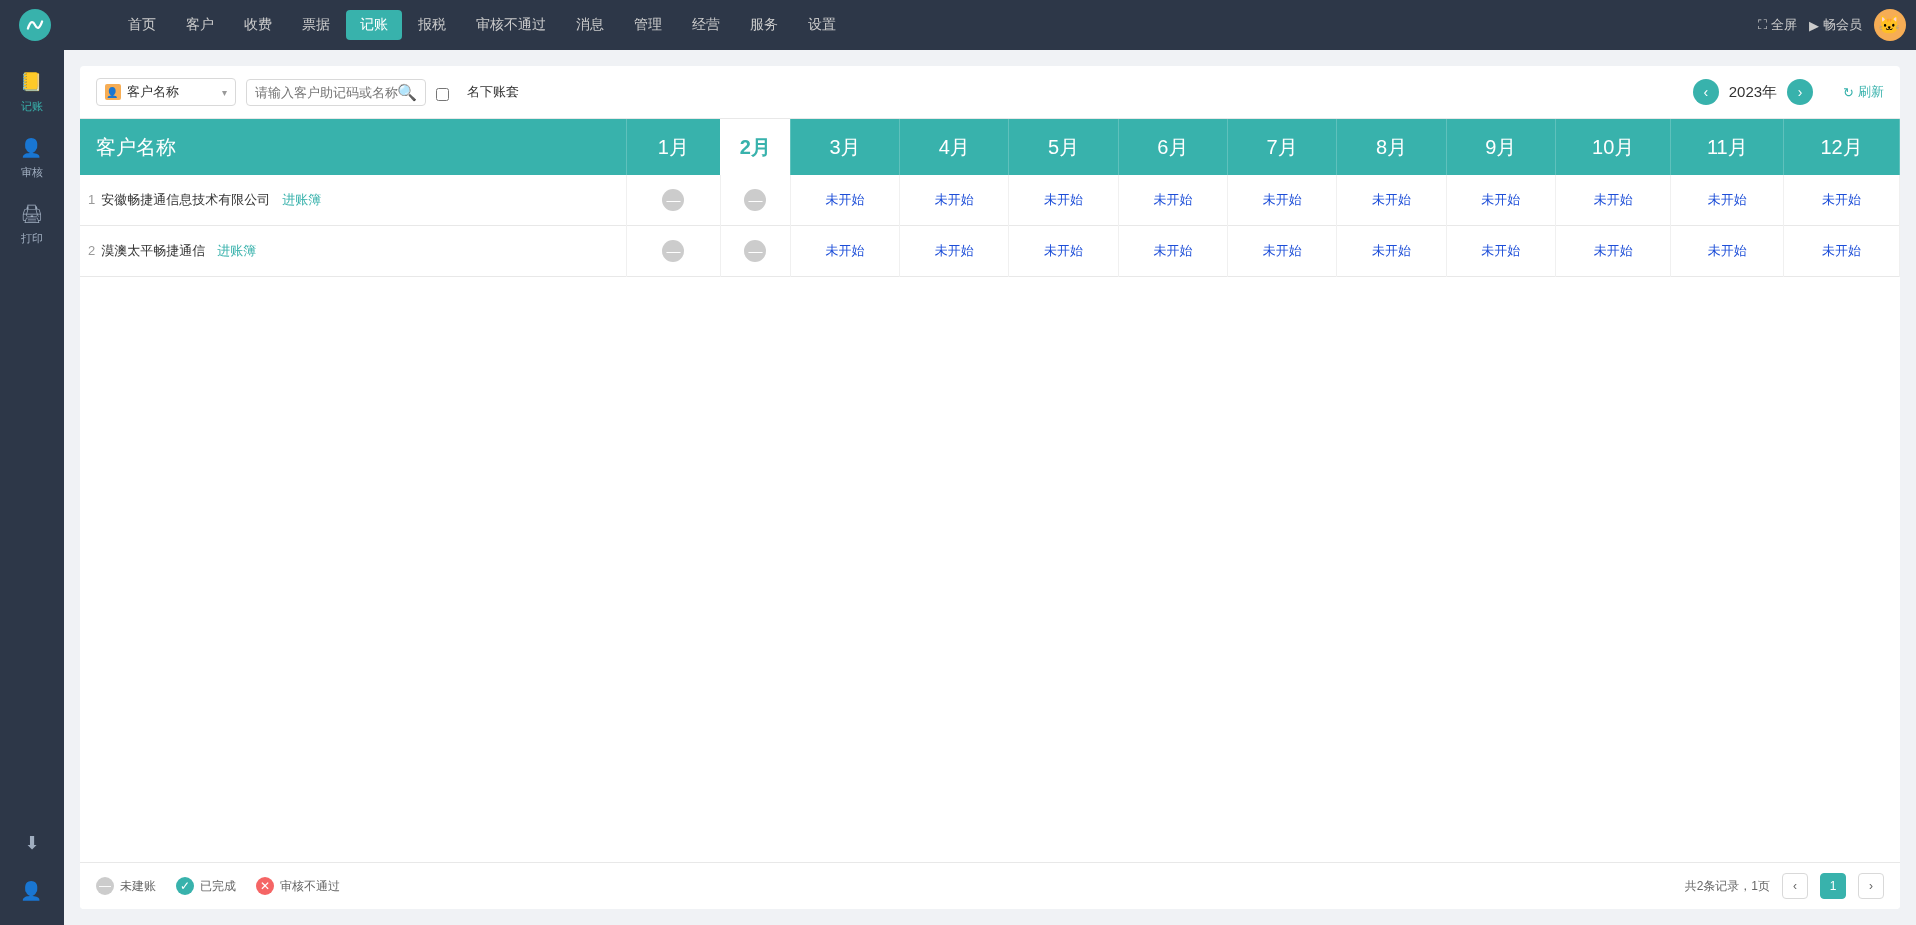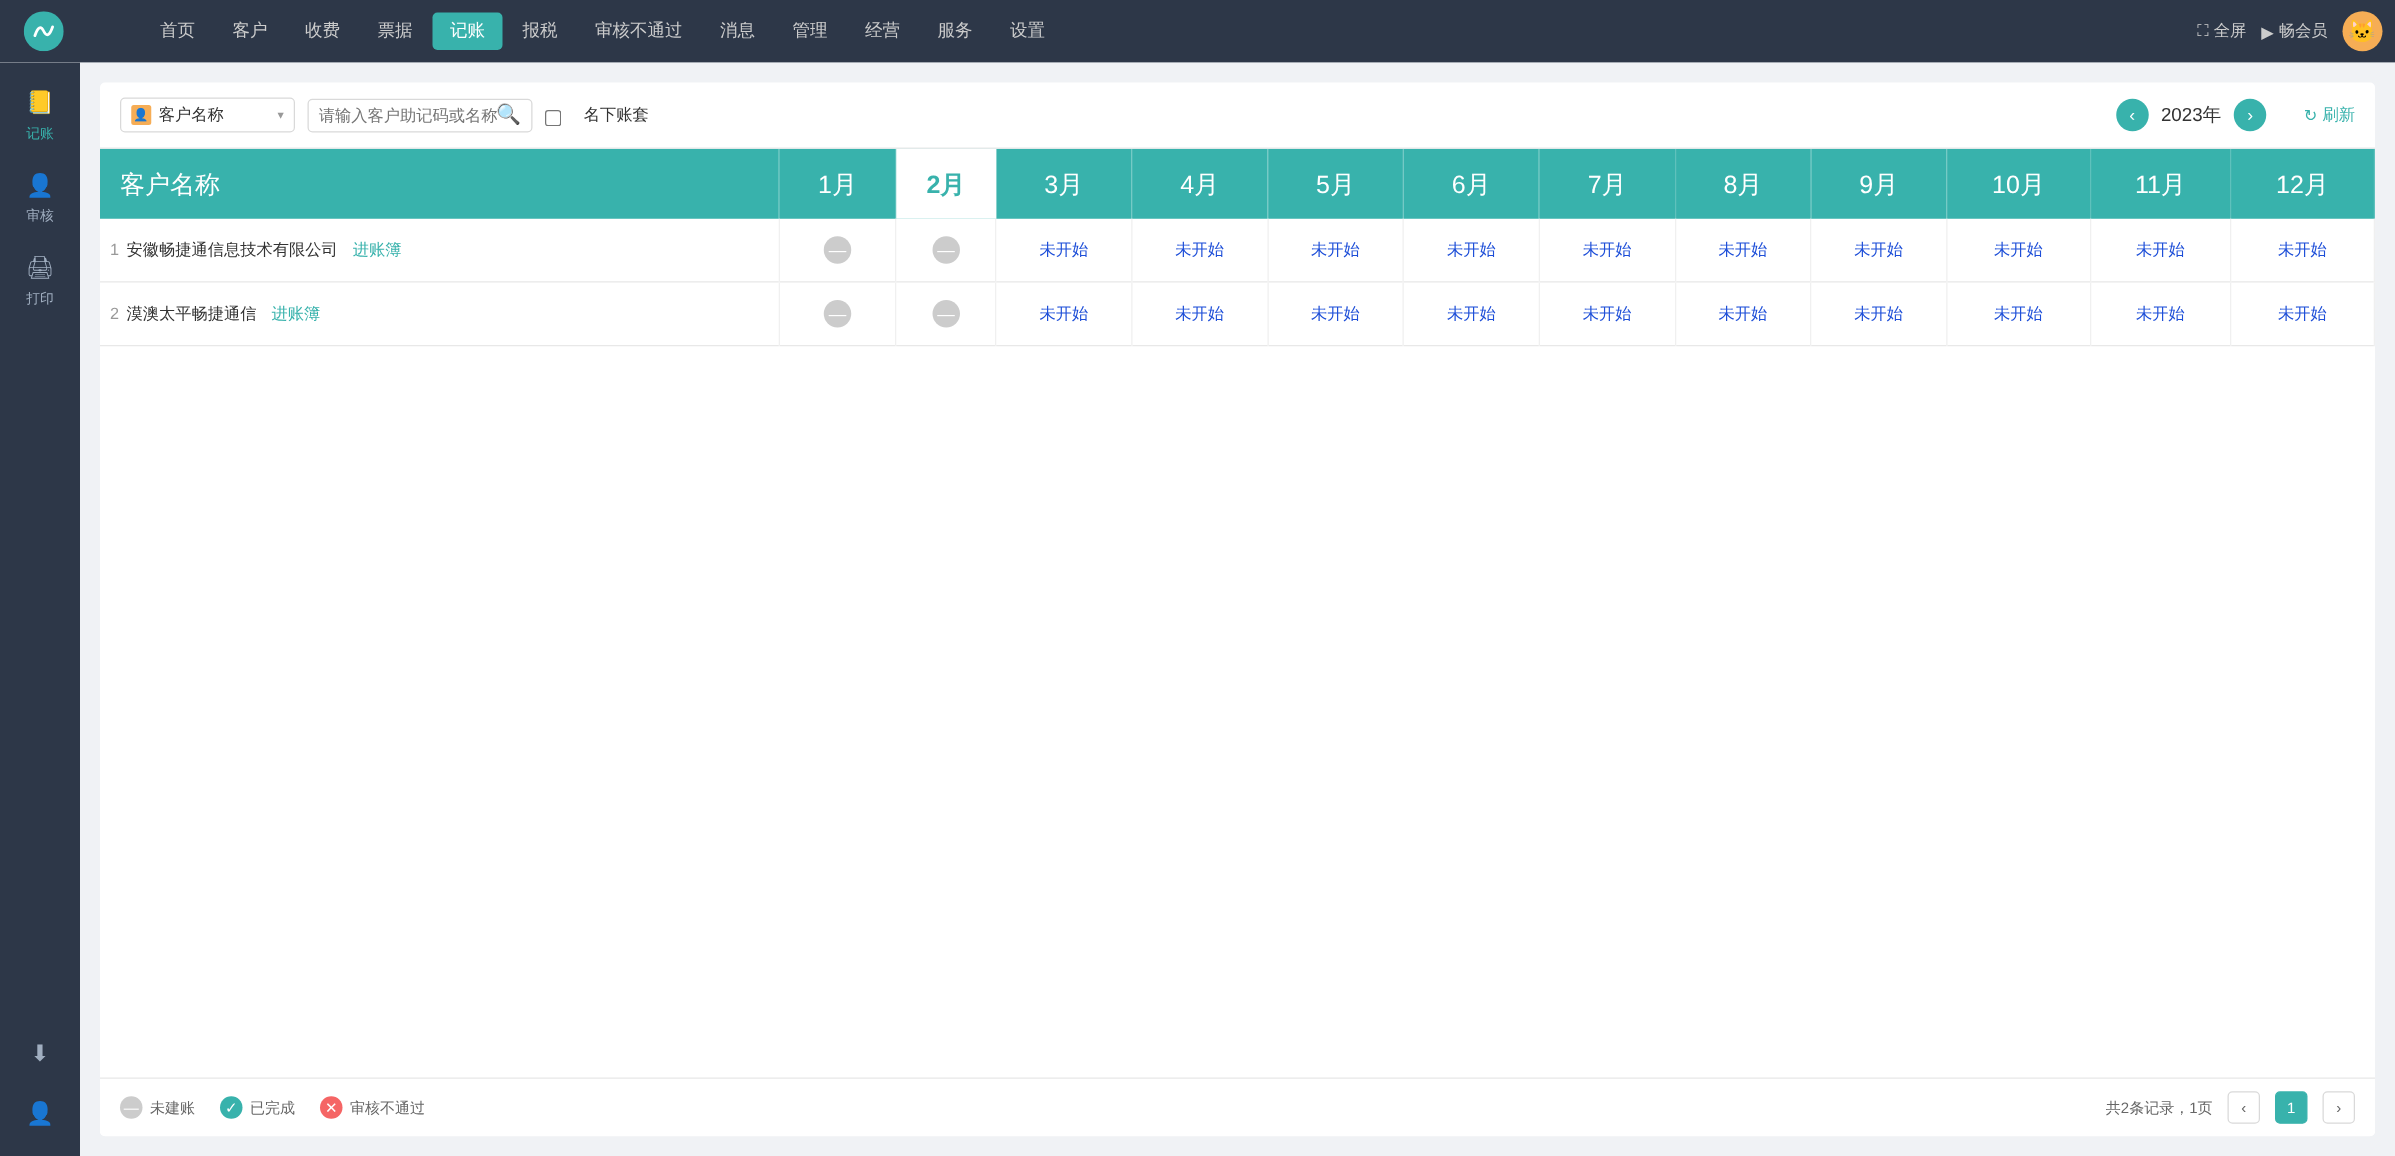"2月" th { width: 80px -> 70px }
